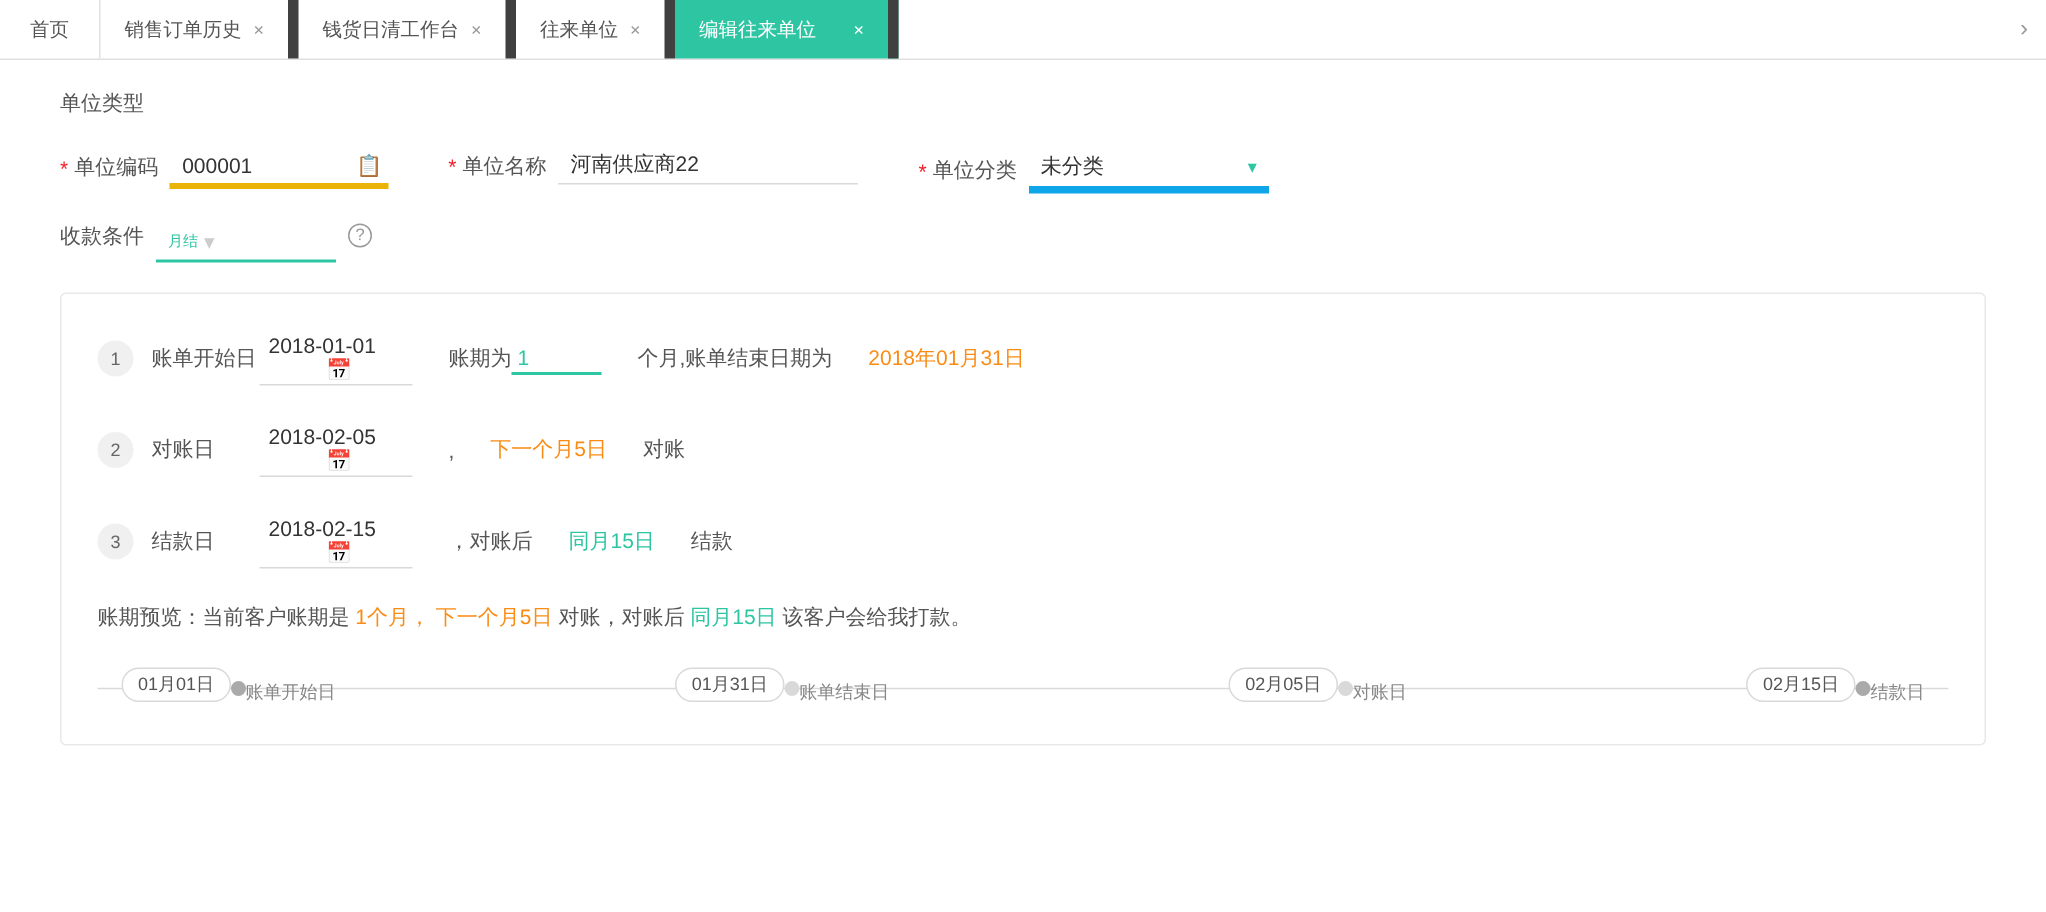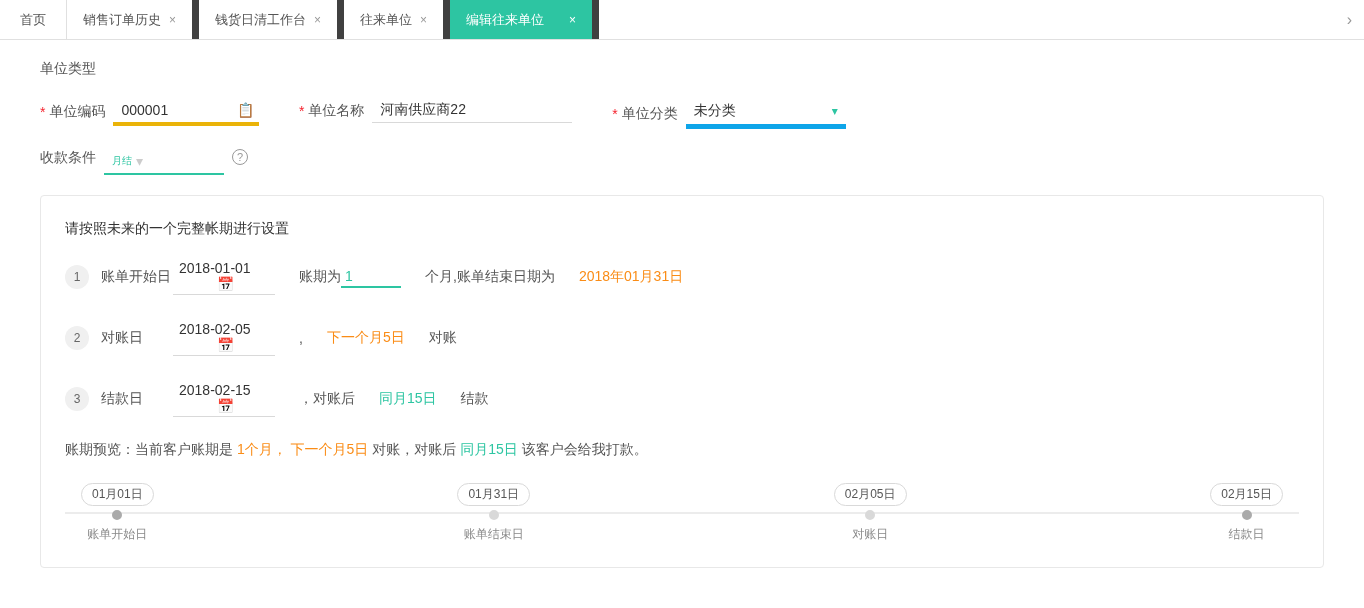"请按照未来的一个完整帐期进行设置" div.panel-title { html: <div>请按照未来的一个完整帐期进行设置</div> -> none }
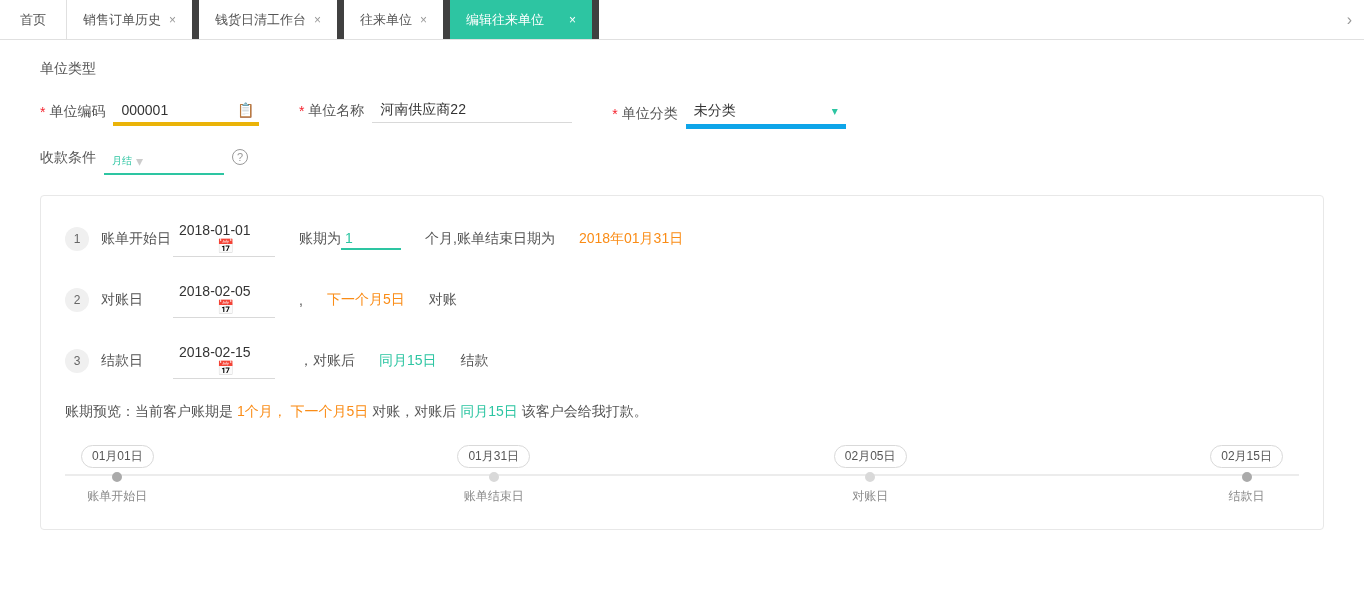"01月01日" .timeline-node { flex-direction: column -> row }
